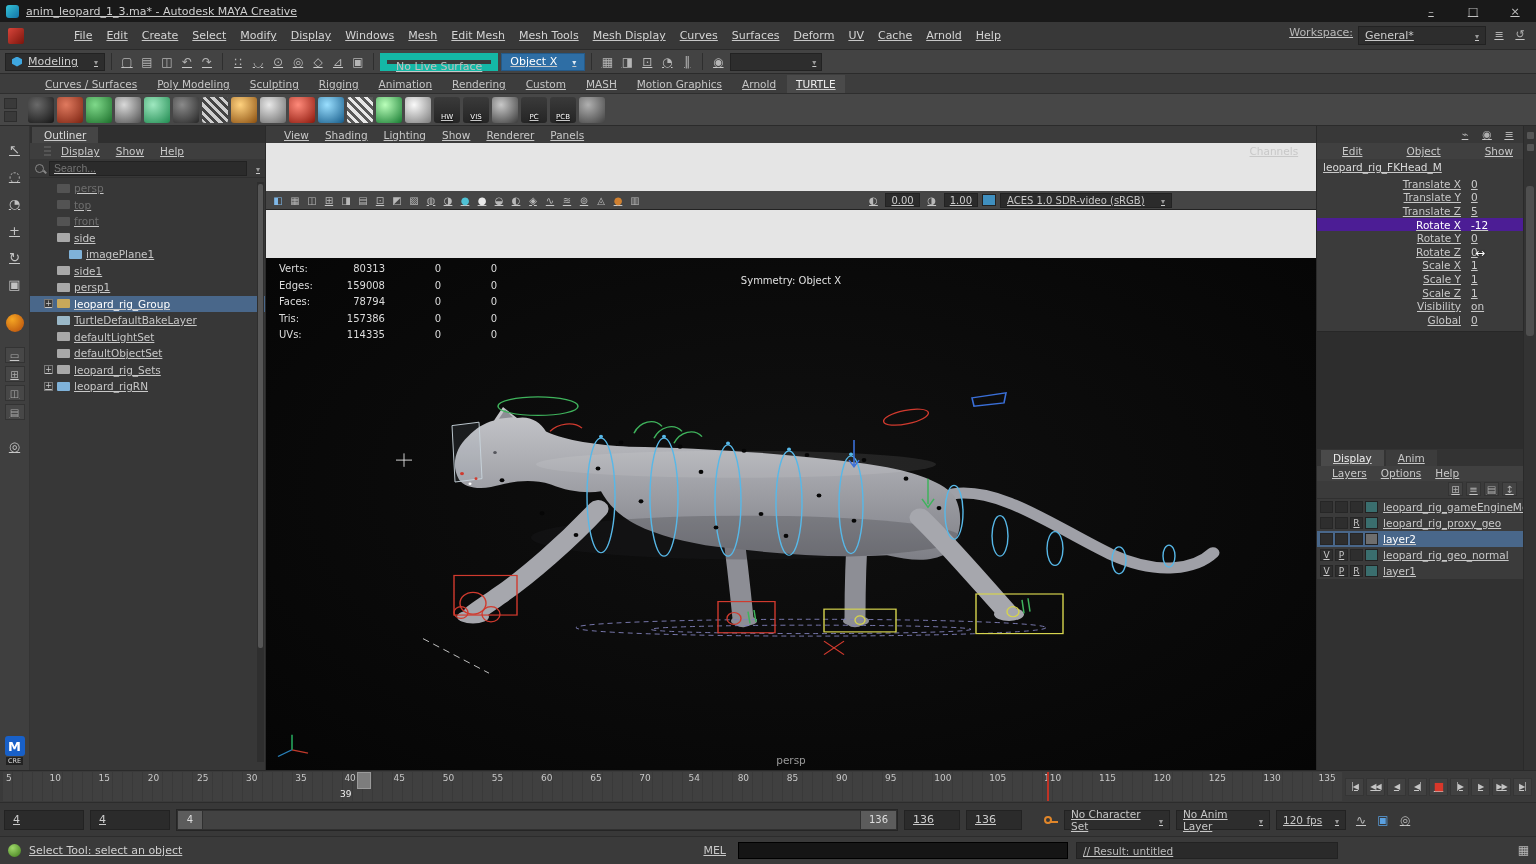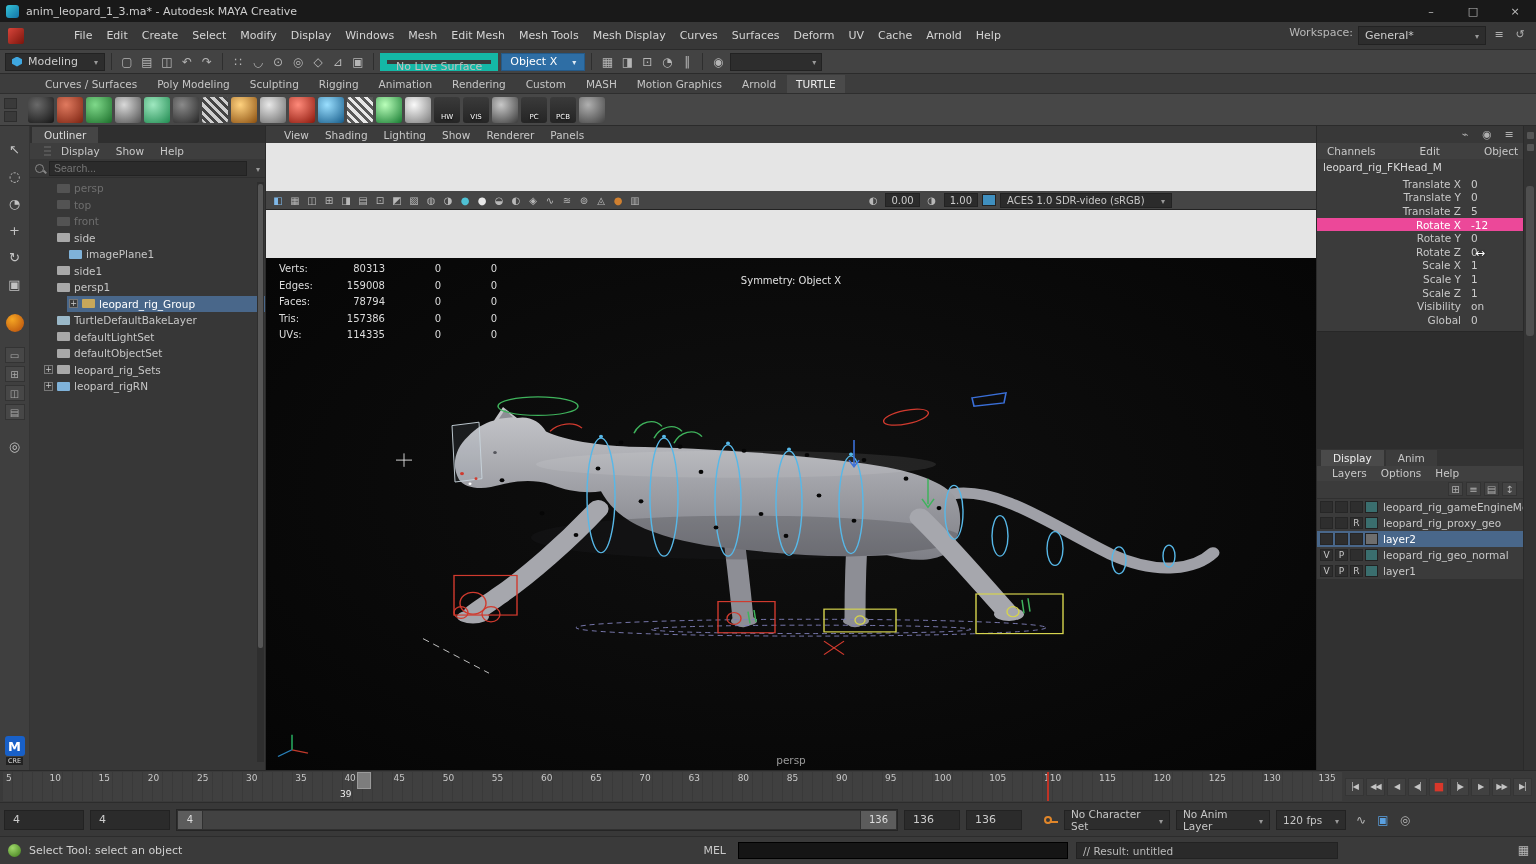"anim_leopard_1_3.ma* - Autodesk MAYA" #app { text-decoration: none -> underline }
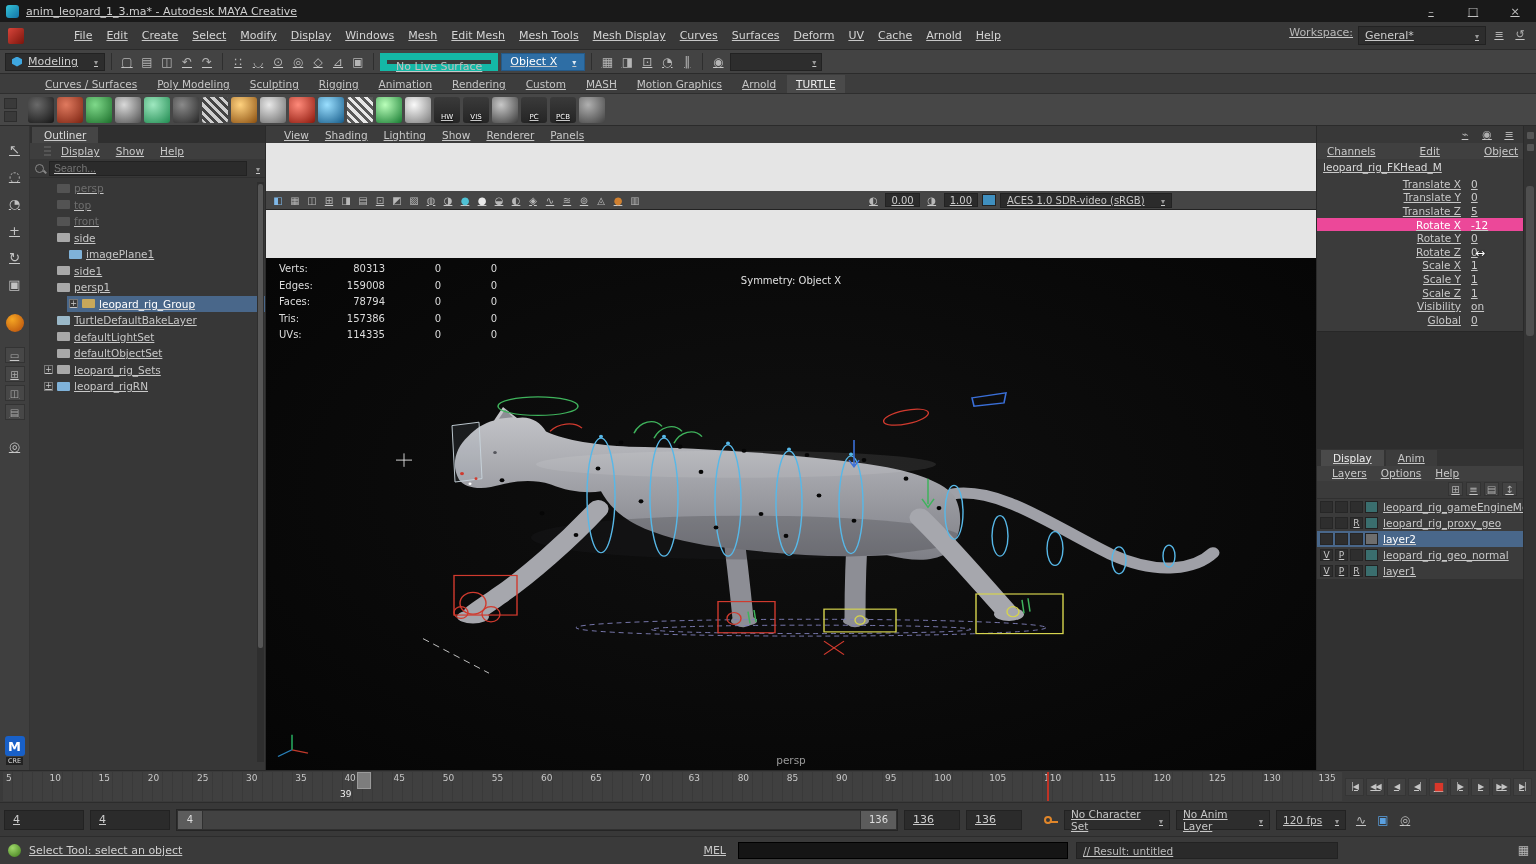"Channels" .cb-menus { justify-content: space-between -> flex-end }
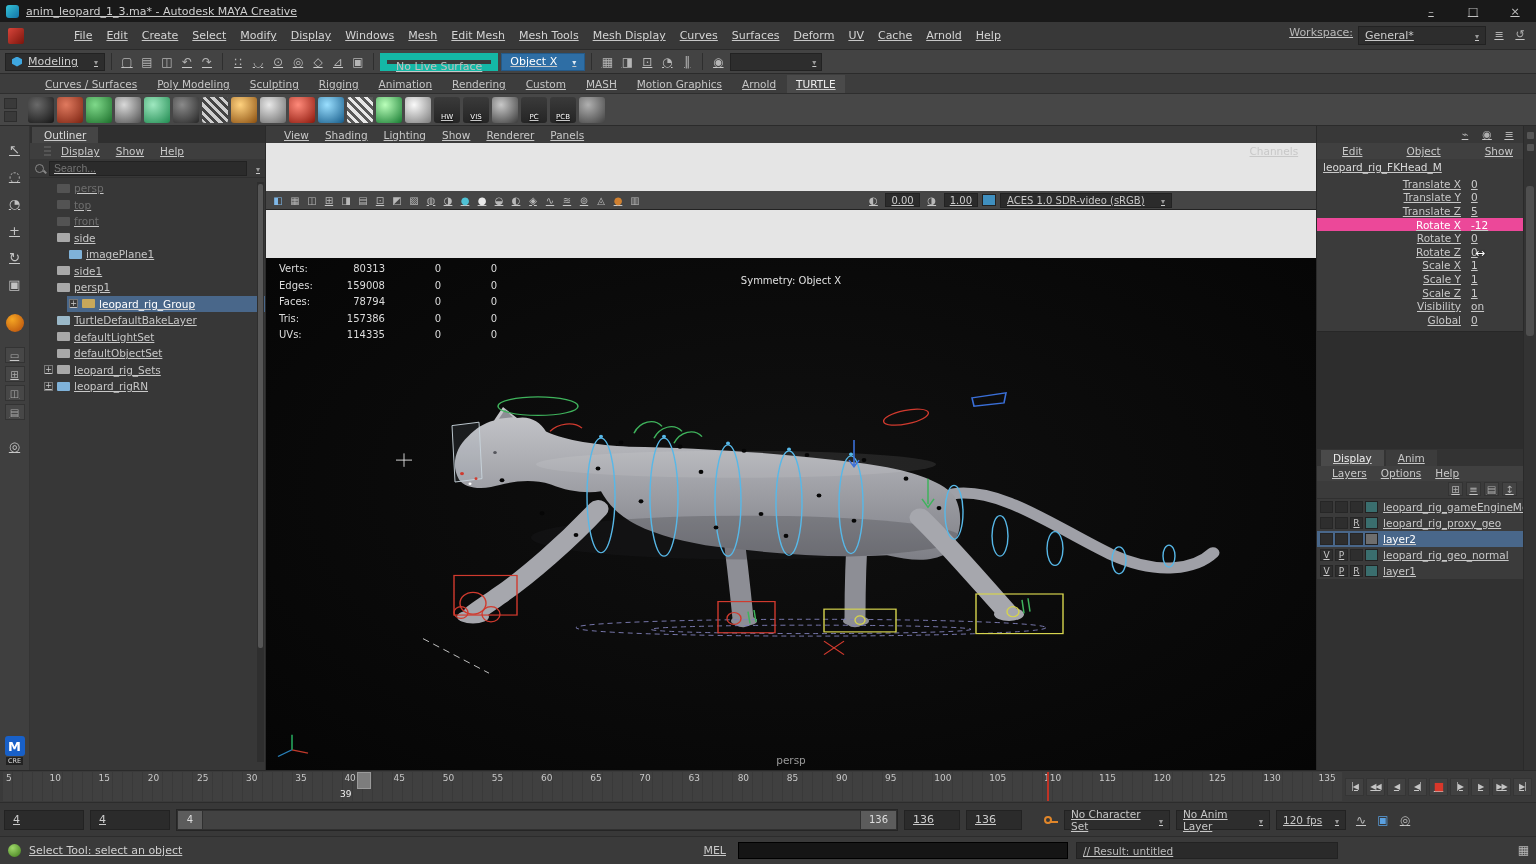"Rotate X" .ch-row.selected { background: #ec4899 -> #4c1d95 }
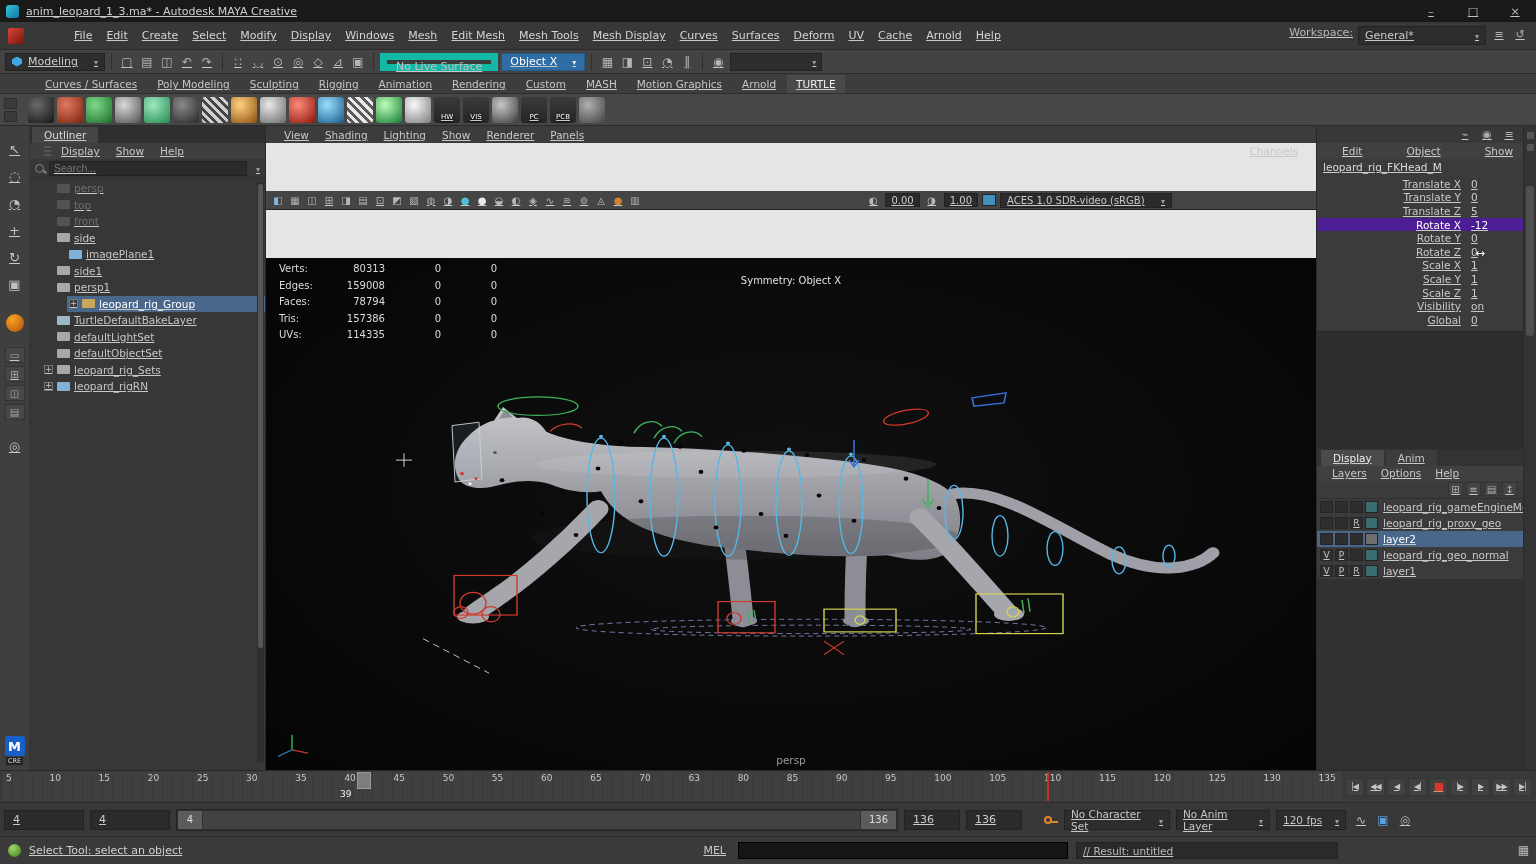"leopard_rig_Group" div.tree-row { margin-left: 37px -> none; padding-left: 2px -> 14px }
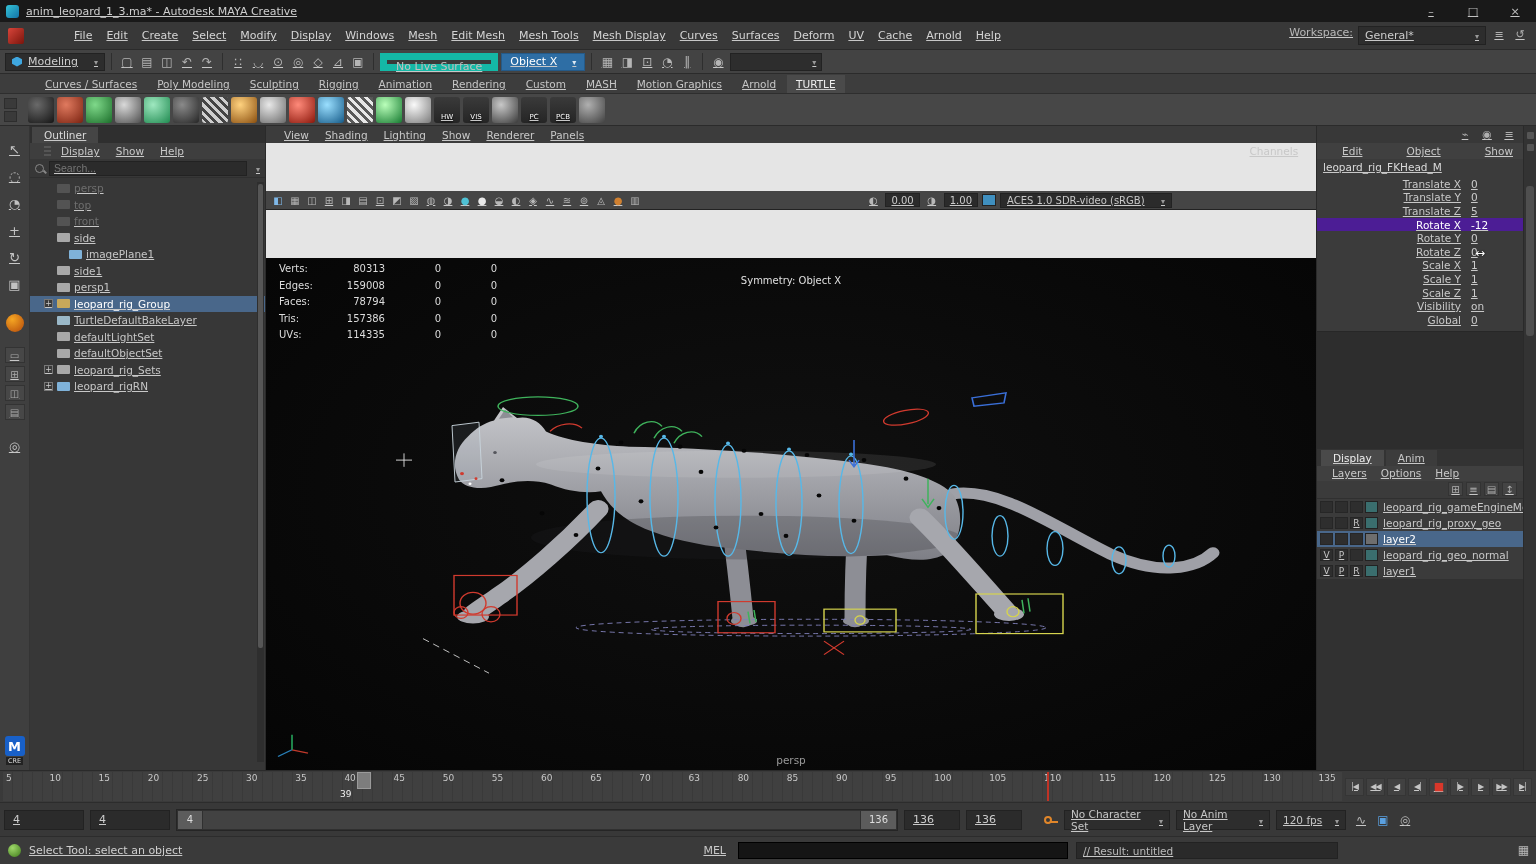"63" span.tick { text: 63 -> 54 }
